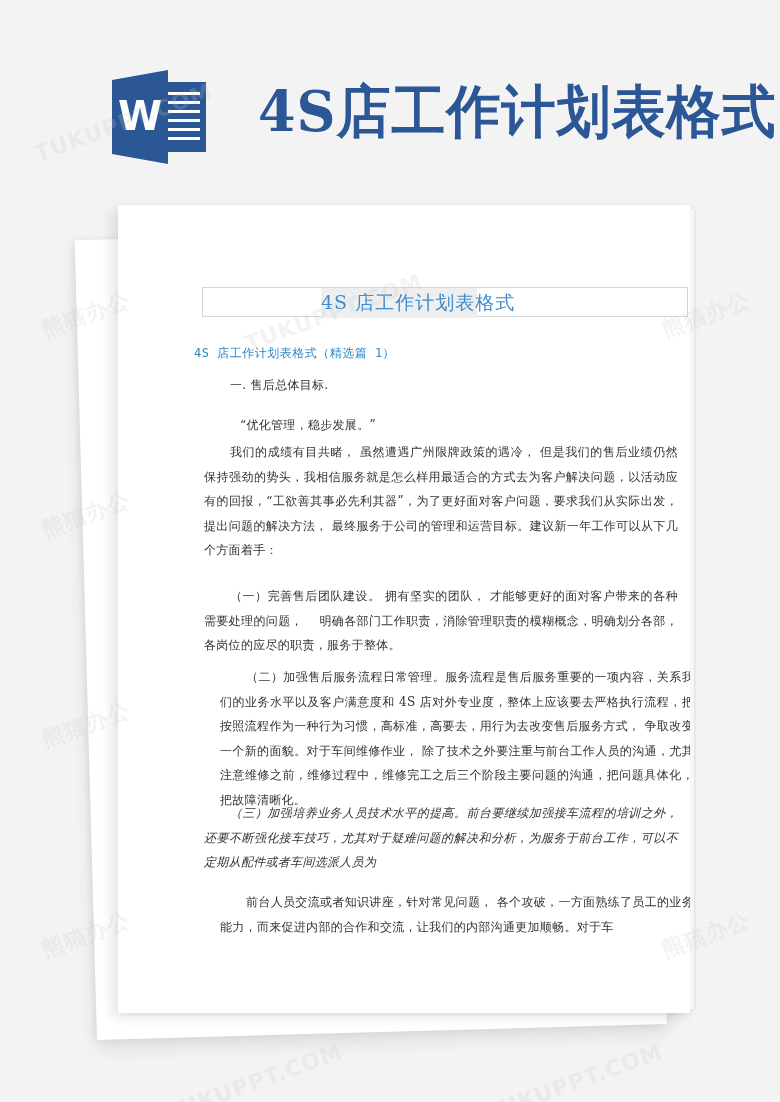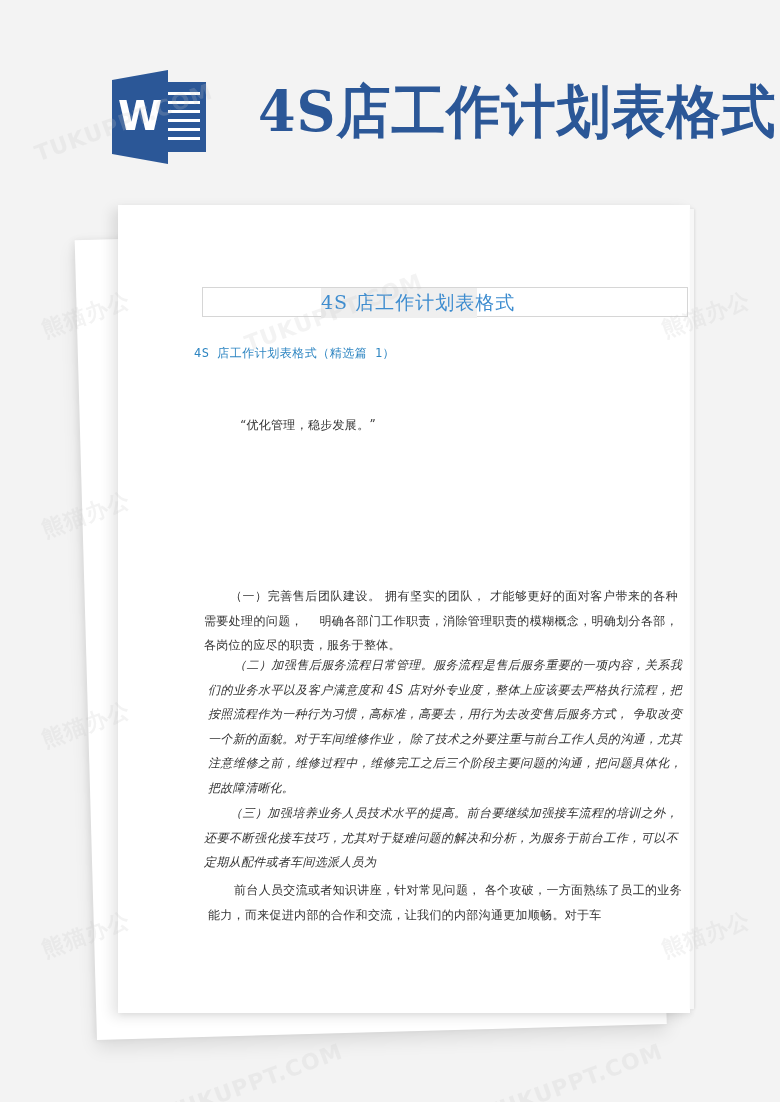"一. 售后总体目标." p.body-text { html: none -> <p>一. 售后总体目标.</p> }
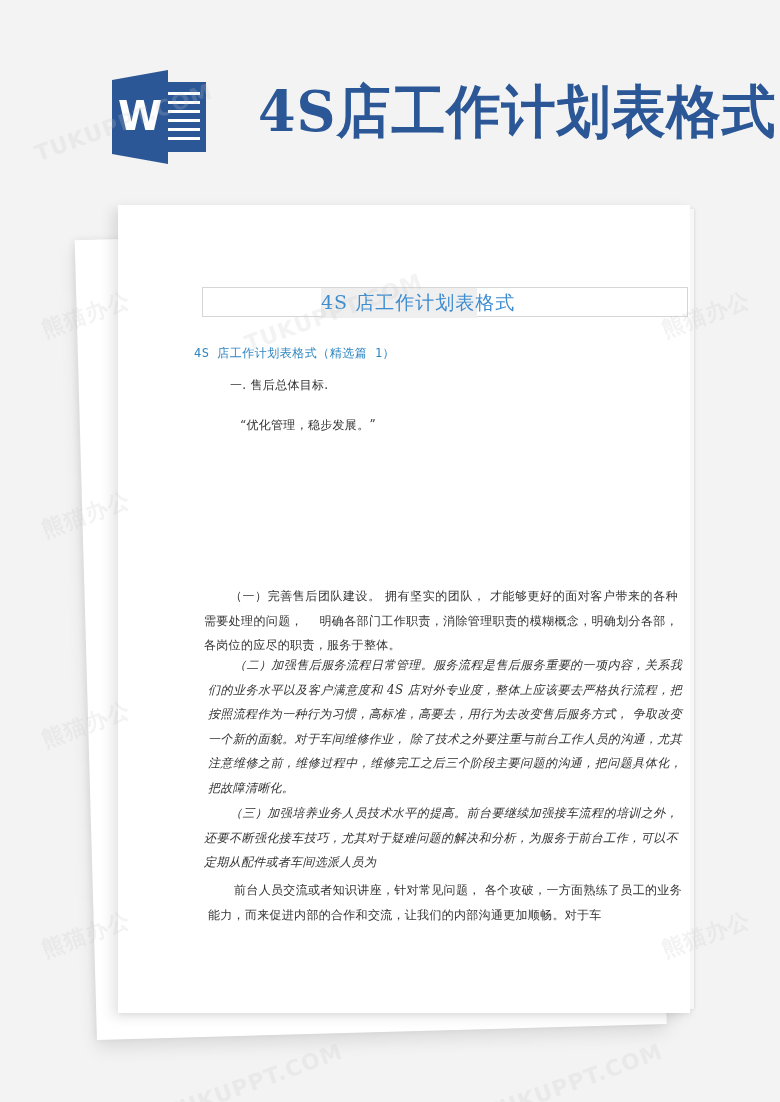"我们的成绩有目共睹， 虽然遭遇广州限牌政策的遇冷，" p.body-text { html: none -> <p>我们的成绩有目共睹， 虽然遭遇广州限牌政策的遇冷， 但是我们的售后业绩仍然保持强劲的势头，我相信服务就是怎么样用最适合的方式去为客户解决问题，以活动应有的回报，“工欲善其事必先利其器”，为了更好面对客户问题，要求我们从实际出发， 提出问题的解决方法， 最终服务于公司的管理和运营目标。建议新一年工作可以从下几个方面着手：</p> }
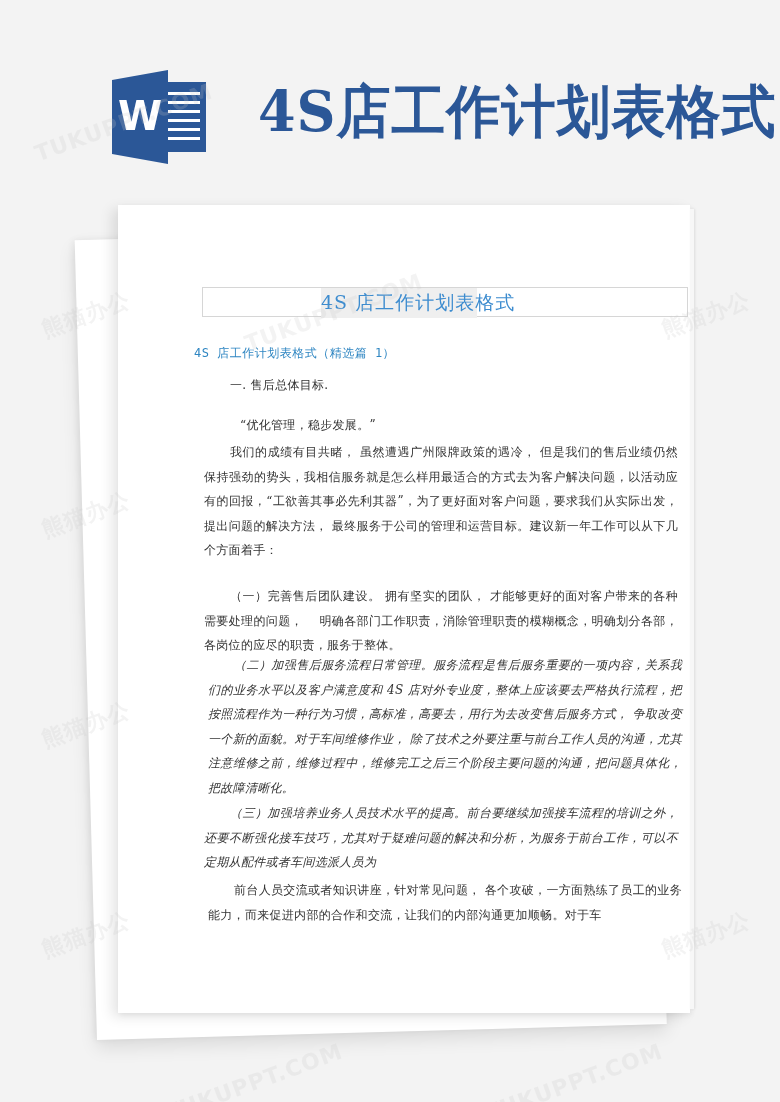"（二）加强售后服务流程日常管理。服务流程是售后服务重要的一项内容，关系我们的业务" p.body-text { font-style: italic -> none; margin: 4px -> 16px }
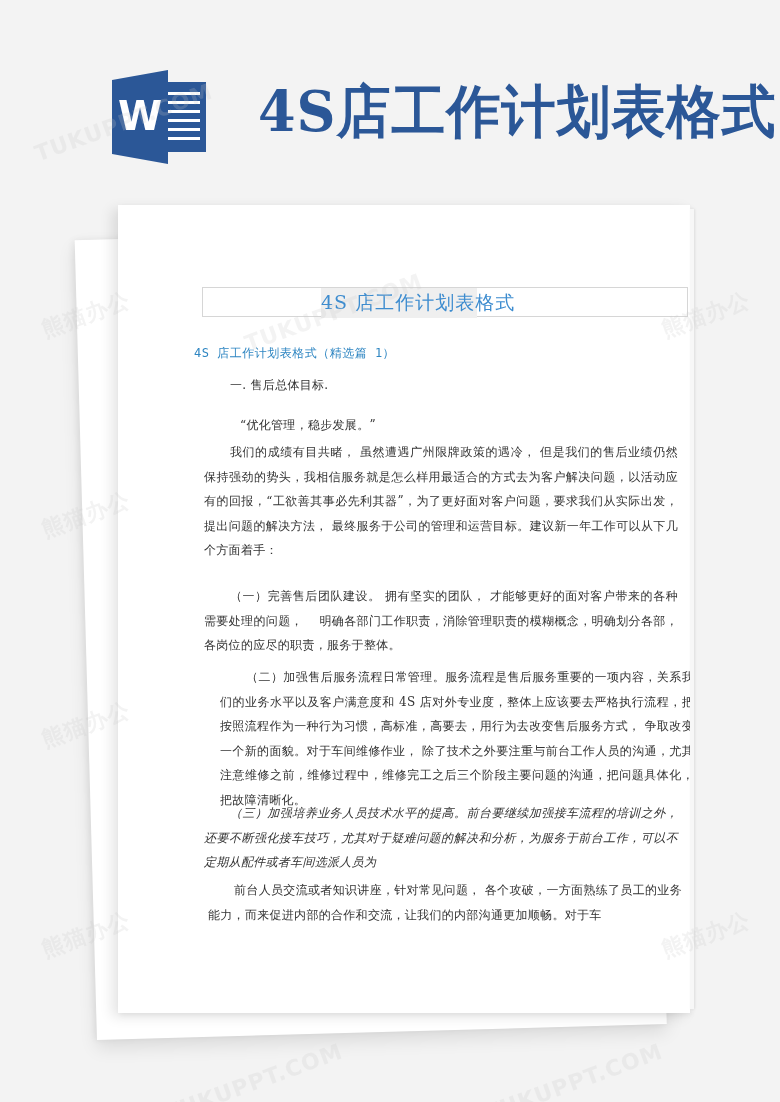"前台人员交流或者知识讲座，针对常见问题，" p.body-text { margin: 4px -> 16px }
